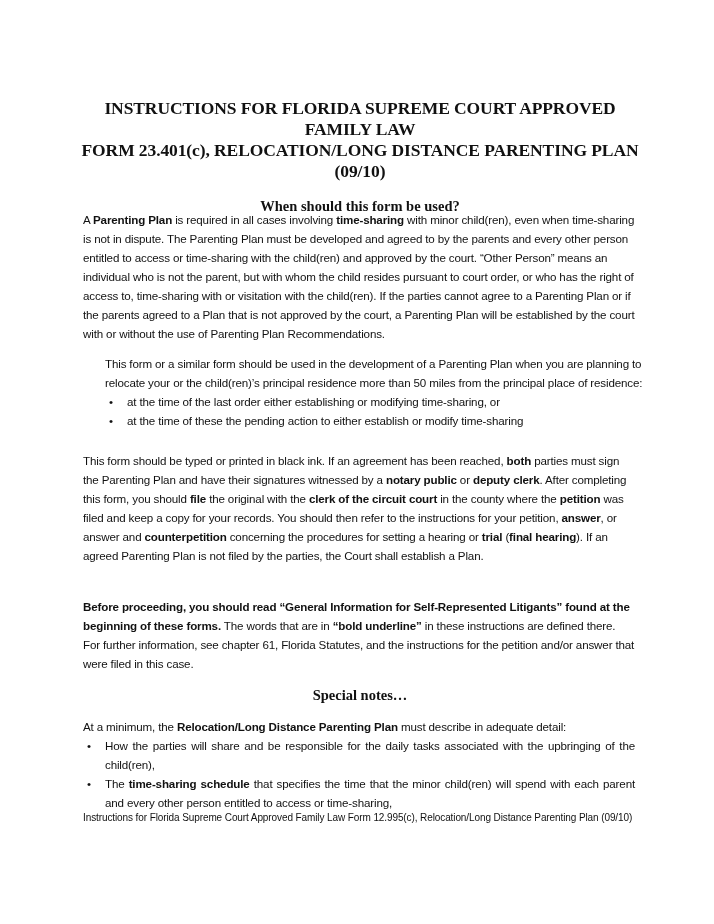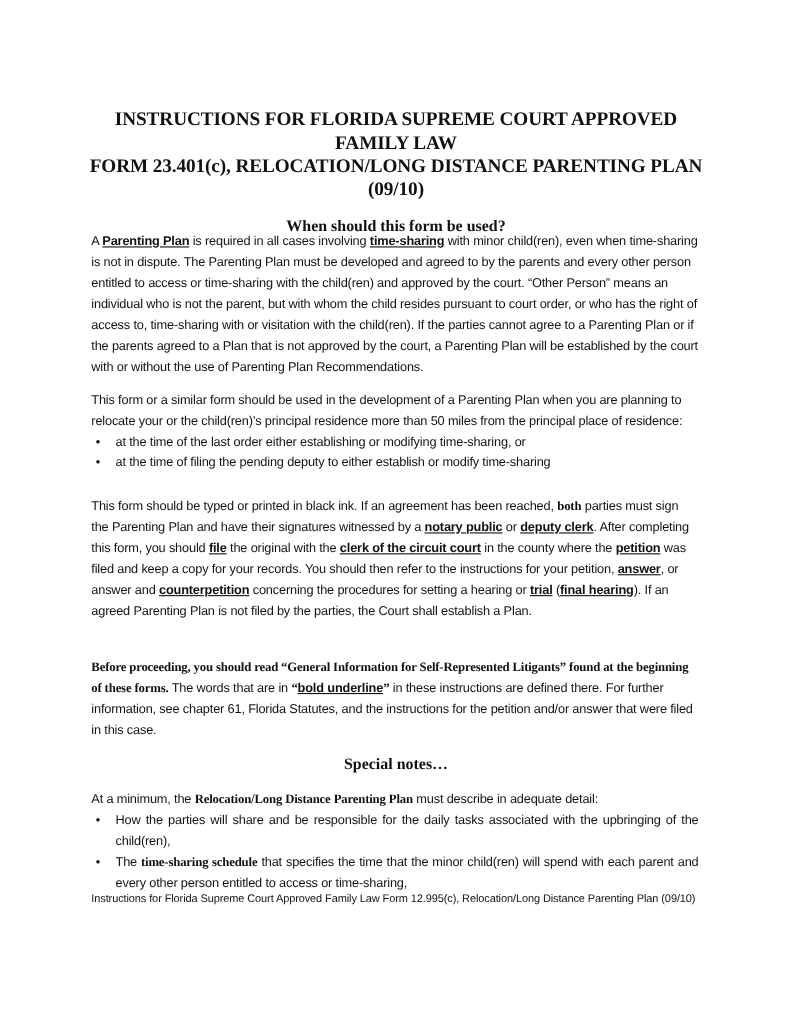"Parenting Plan" .bu { text-decoration: underline -> none }
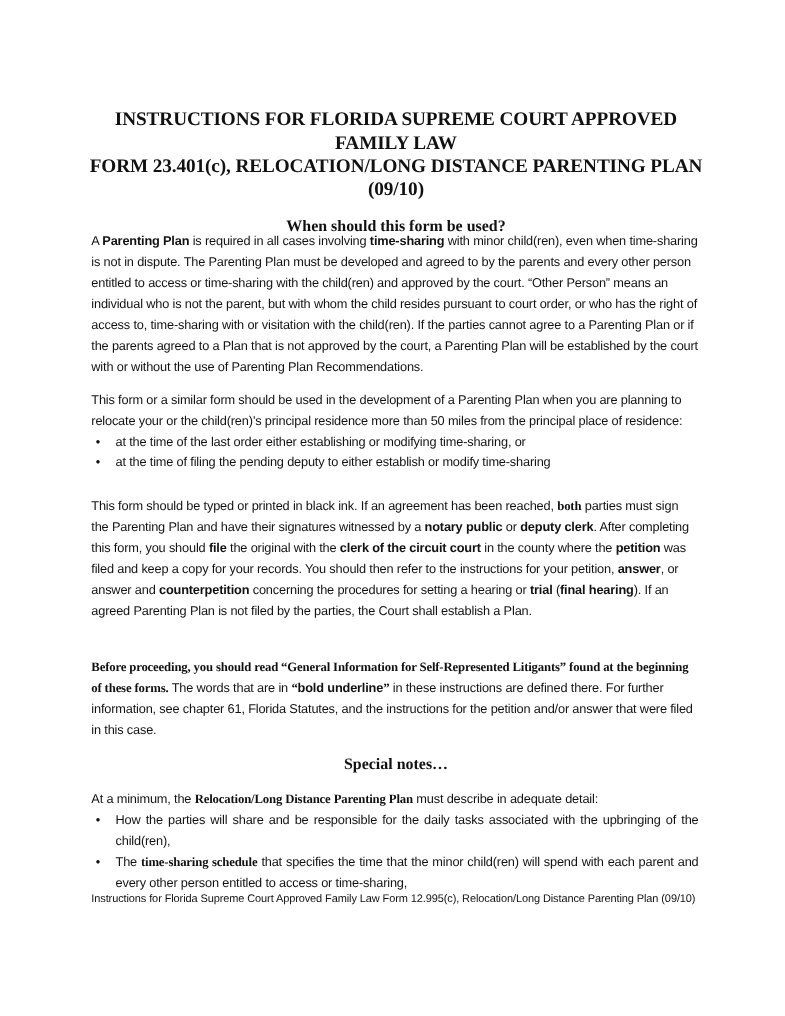"This form or a similar" div.para { margin-left: none -> 22px }
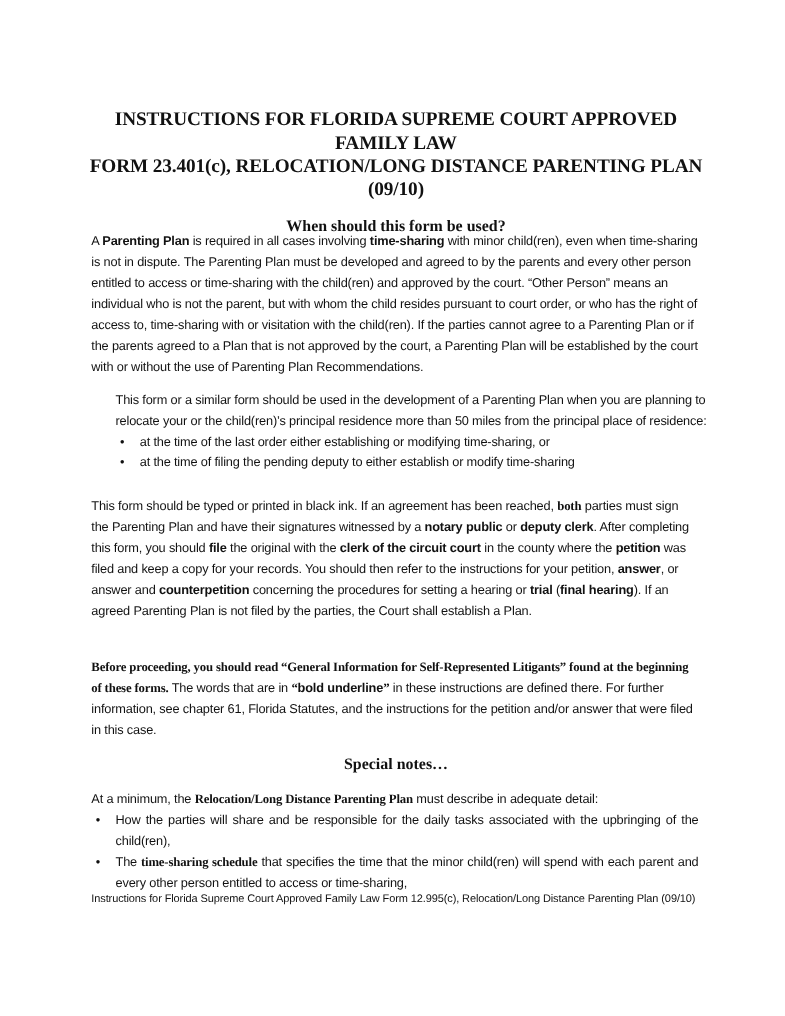"at the time of filing" span { text: filing the pending deputy -> these the pending action }
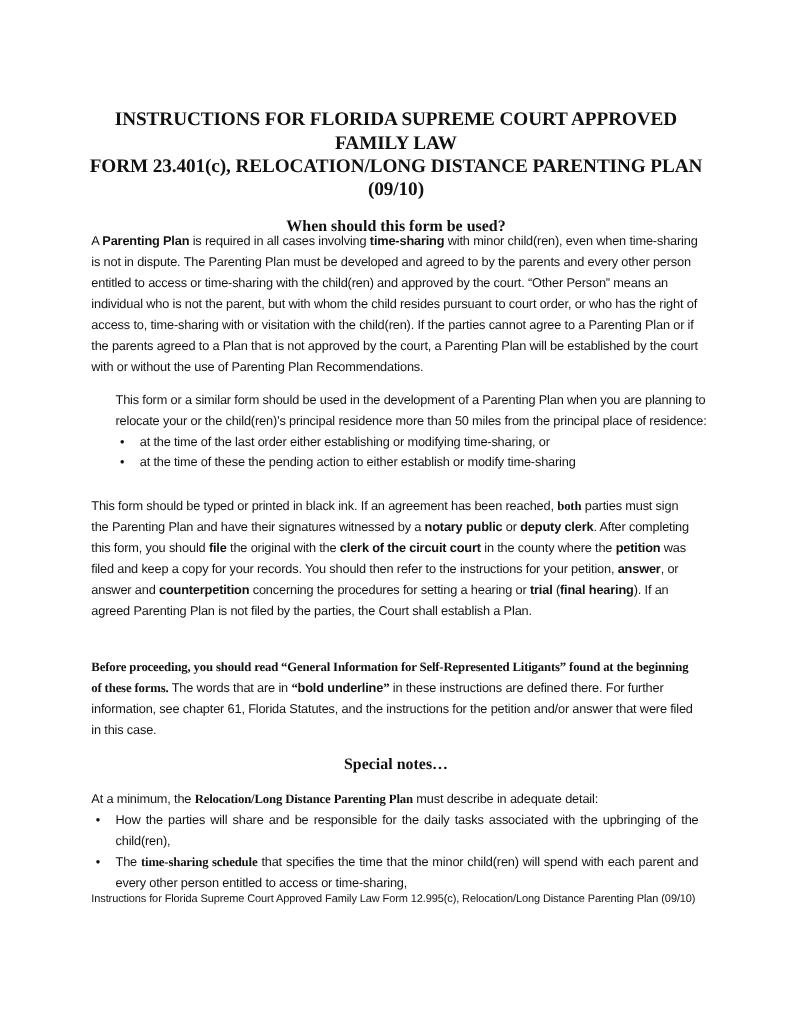"both" .b { font-family: Liberation Serif, serif -> none }
